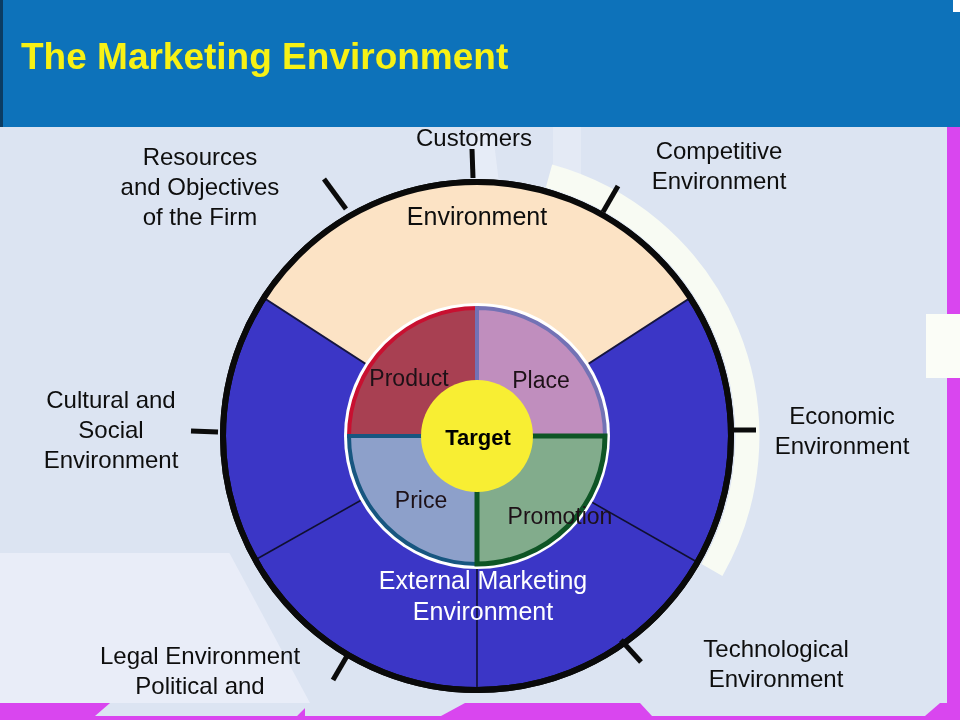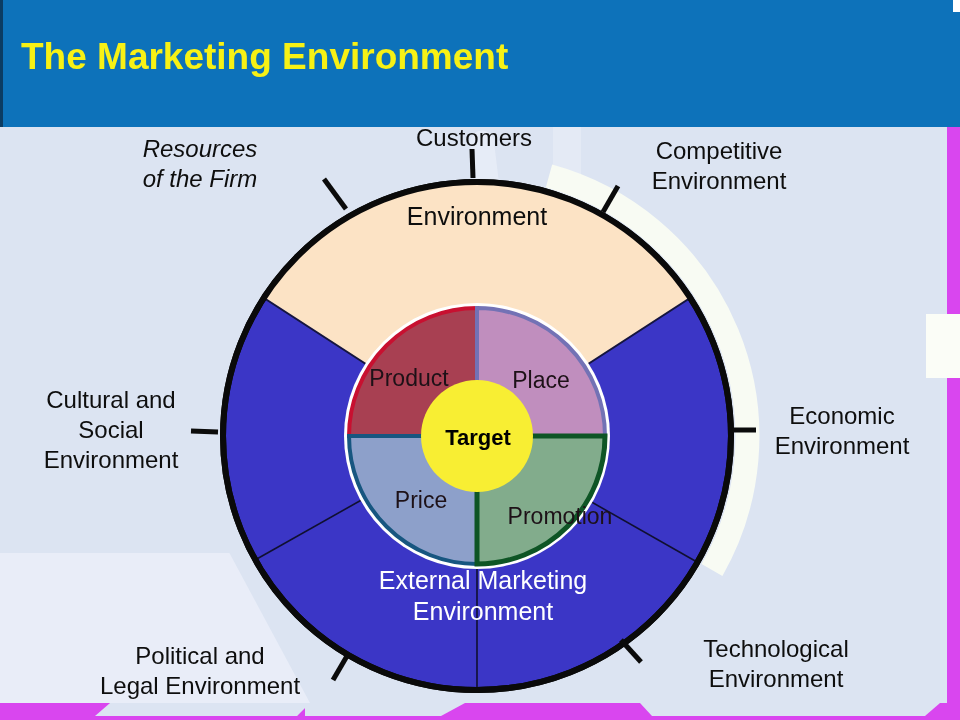"Resources" div.lbl { font-style: italic -> none; top: 134px -> 142px }
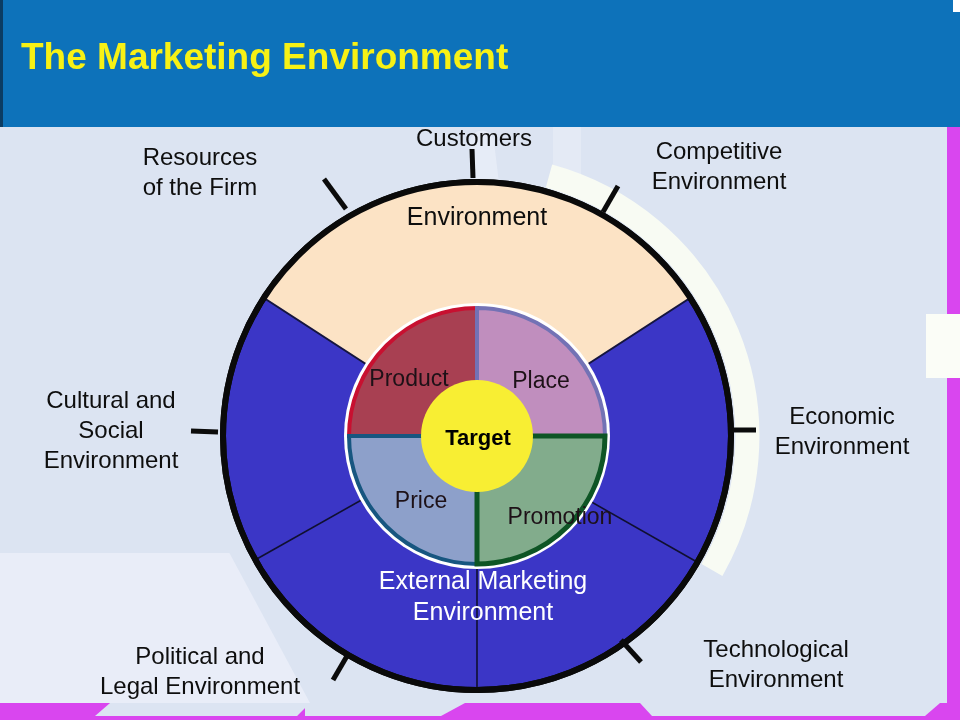"and Objectives" span { html: none -> <span>and Objectives</span> }
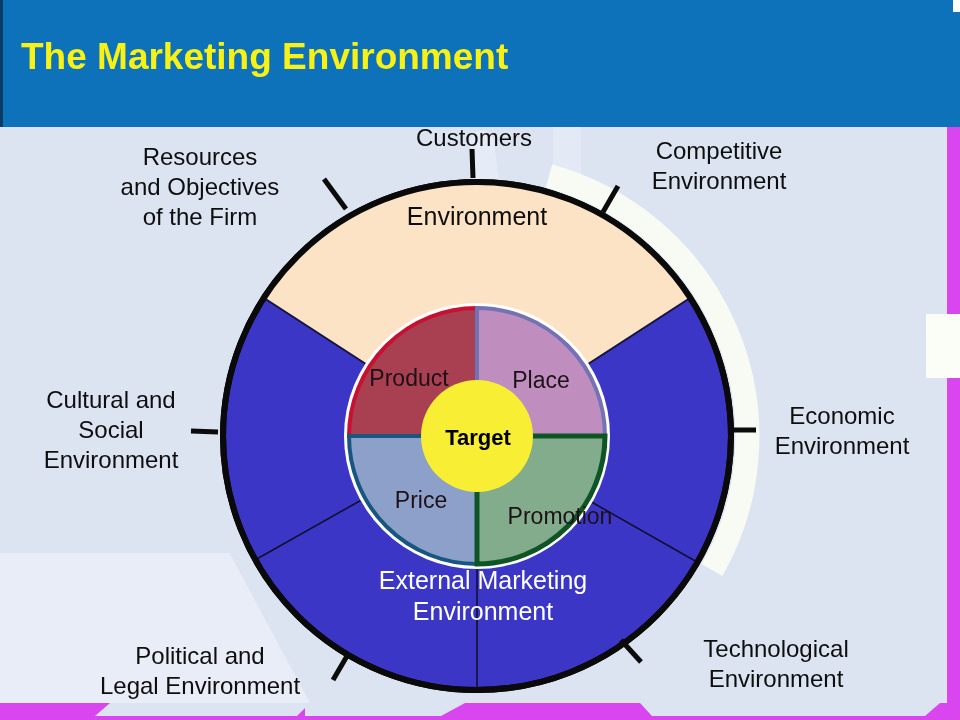"Political and" span { order: before "Legal Environment" -> after "Legal Environment" }
